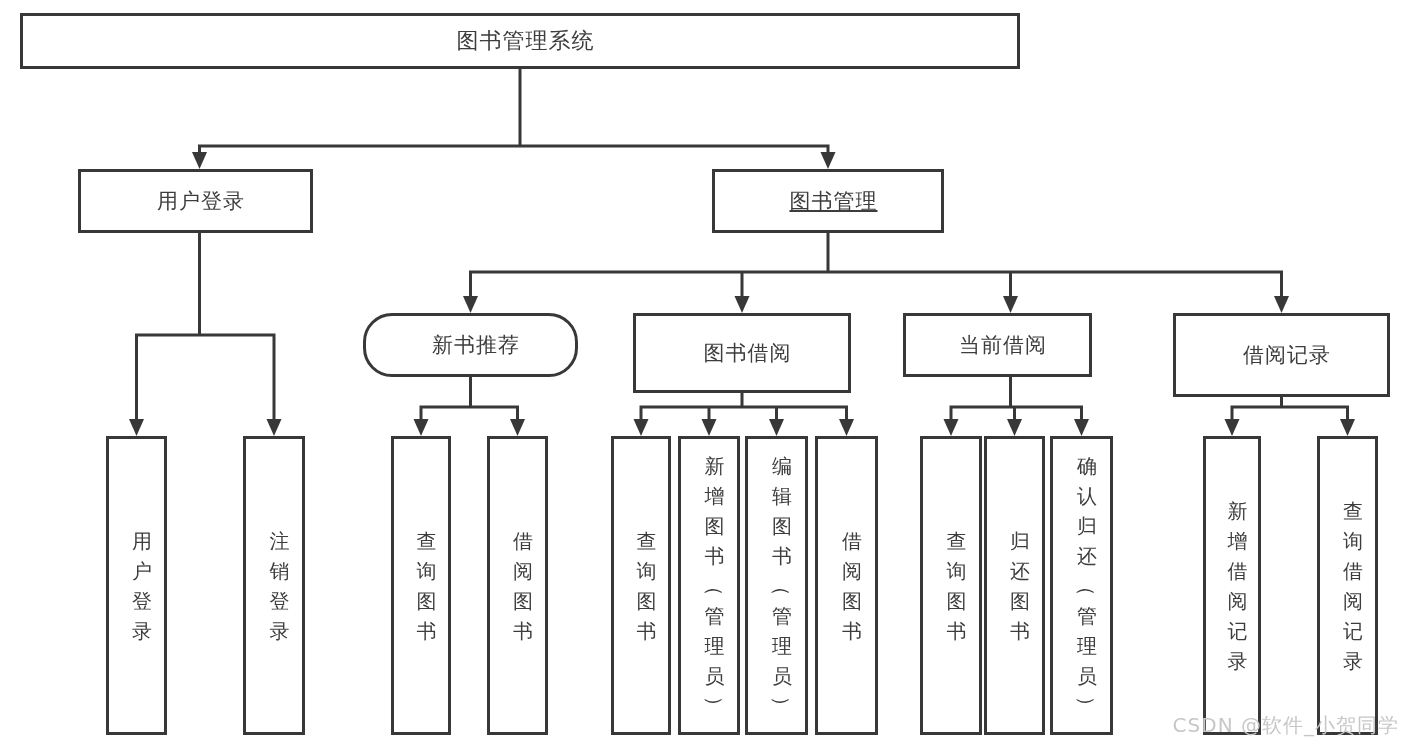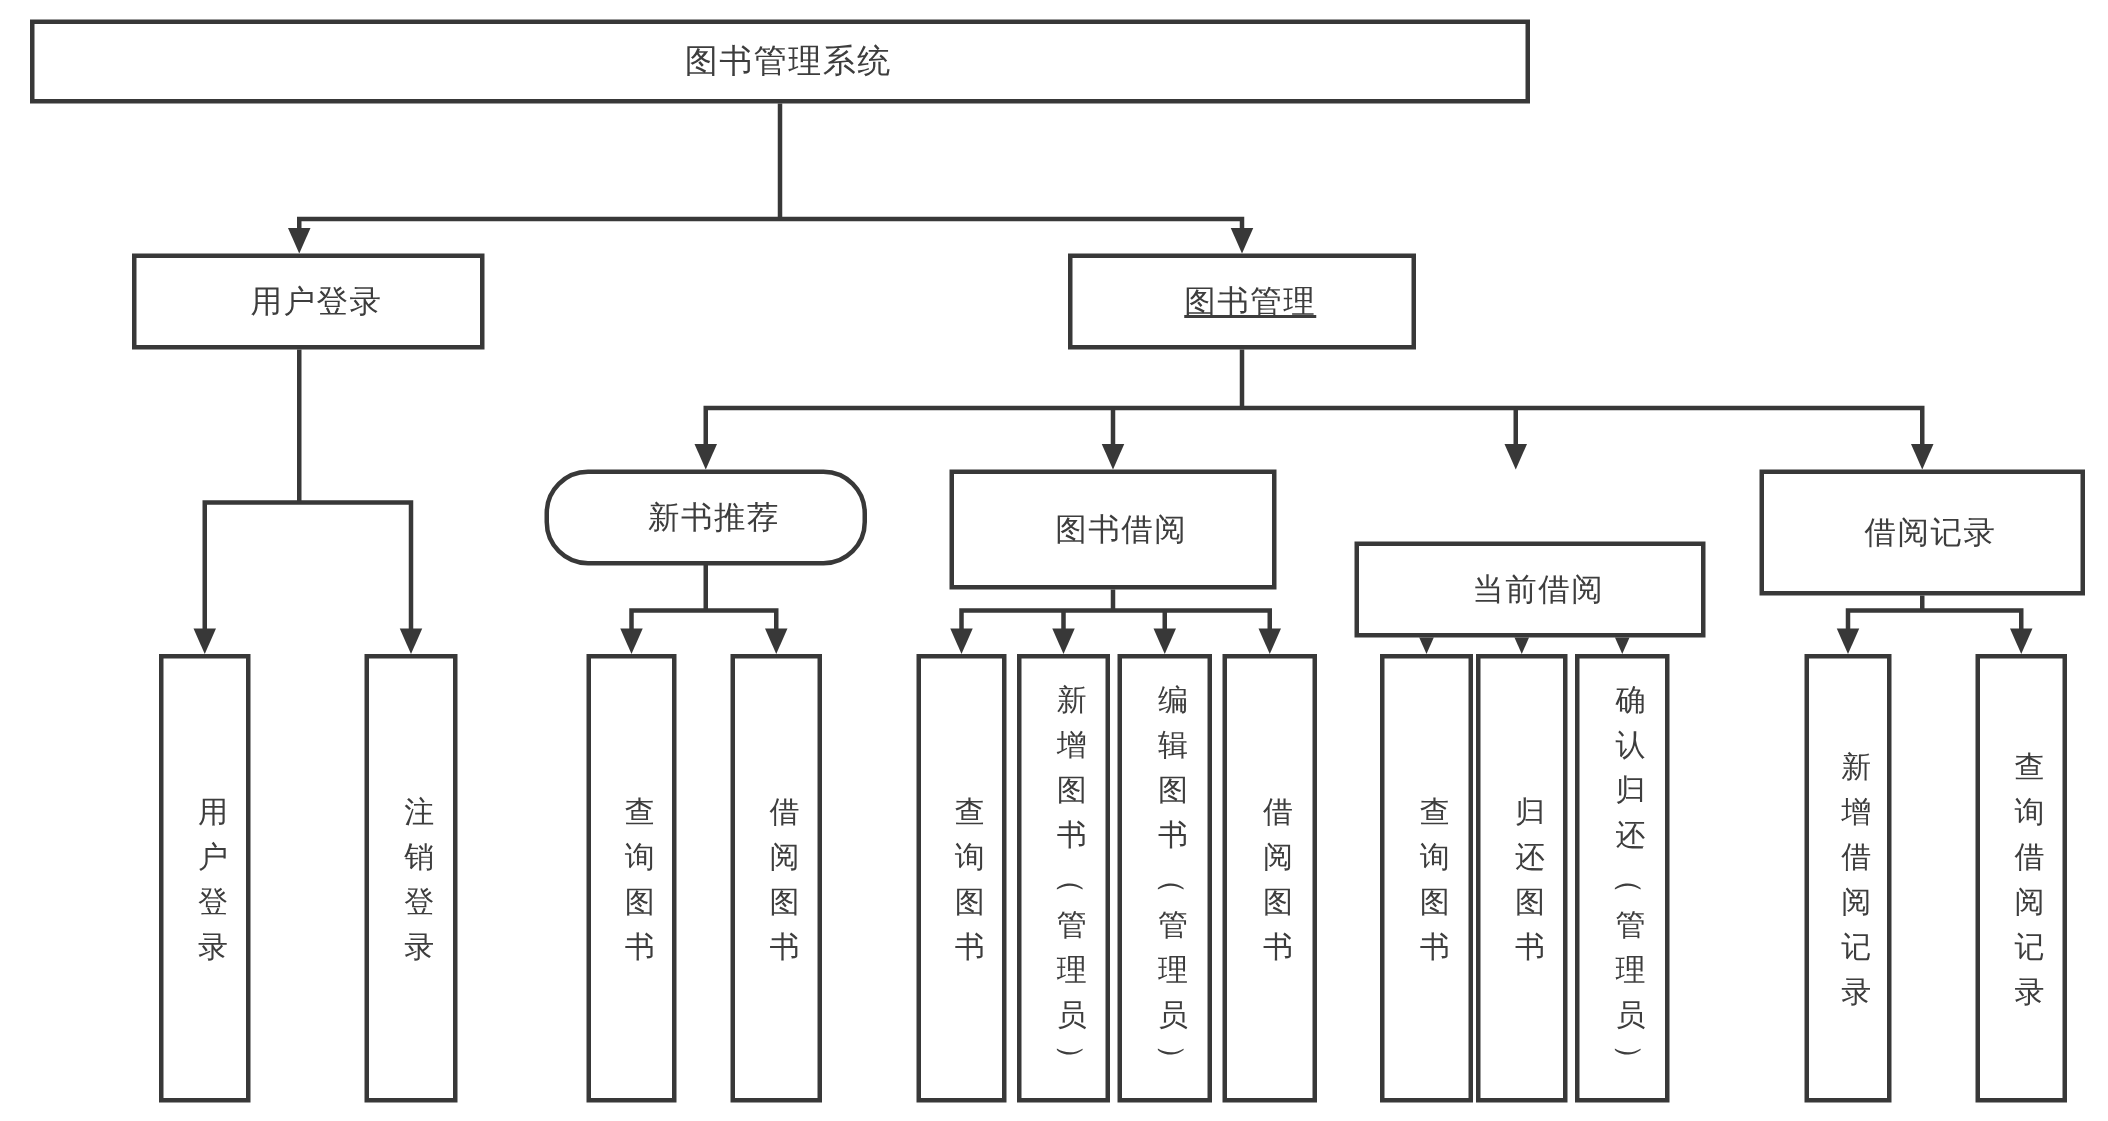"用户登录" div.node { left: 88px -> 78px }
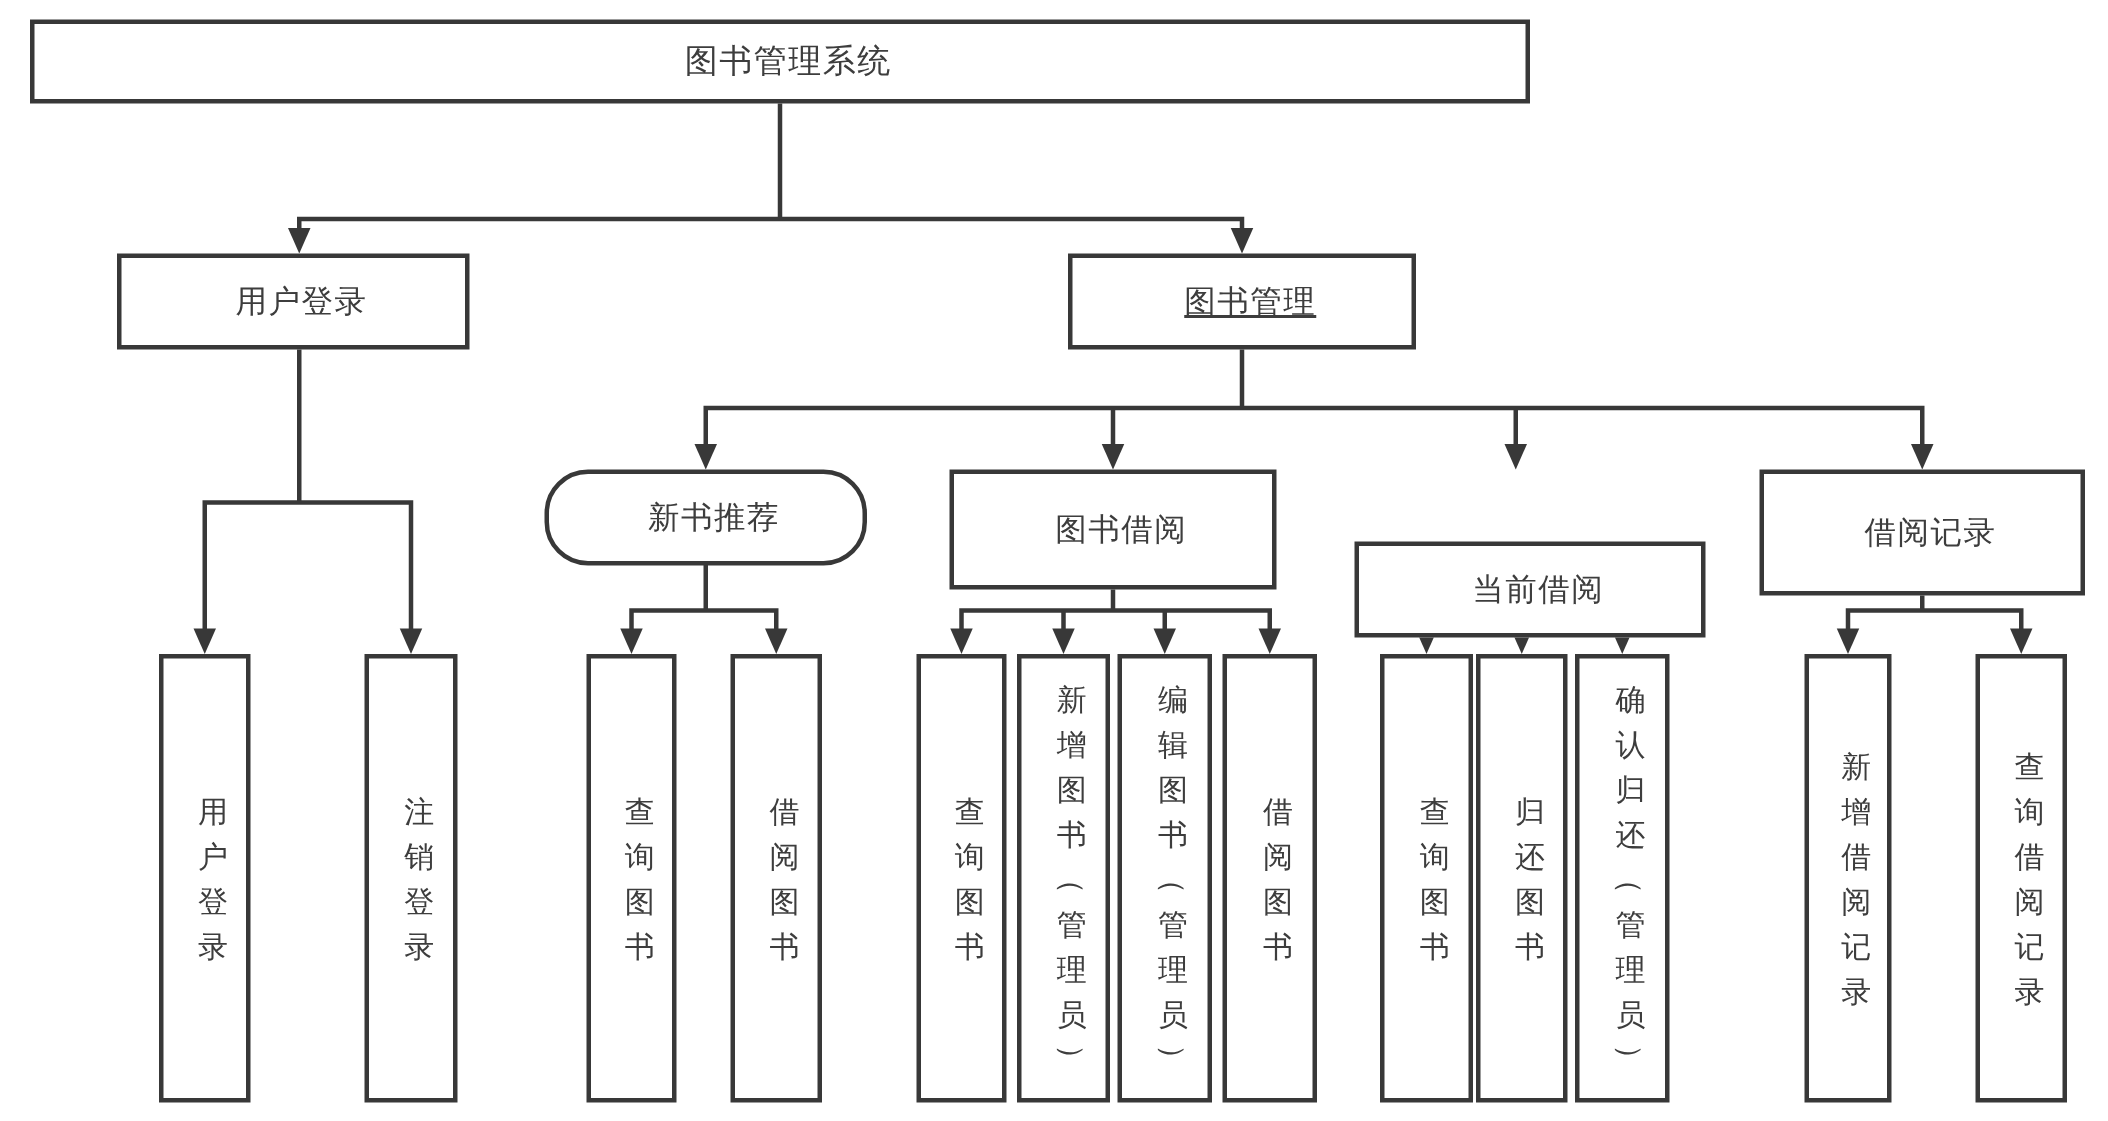"当前借阅" div.node { margin-top: 48px -> none; width: 234px -> 189px }
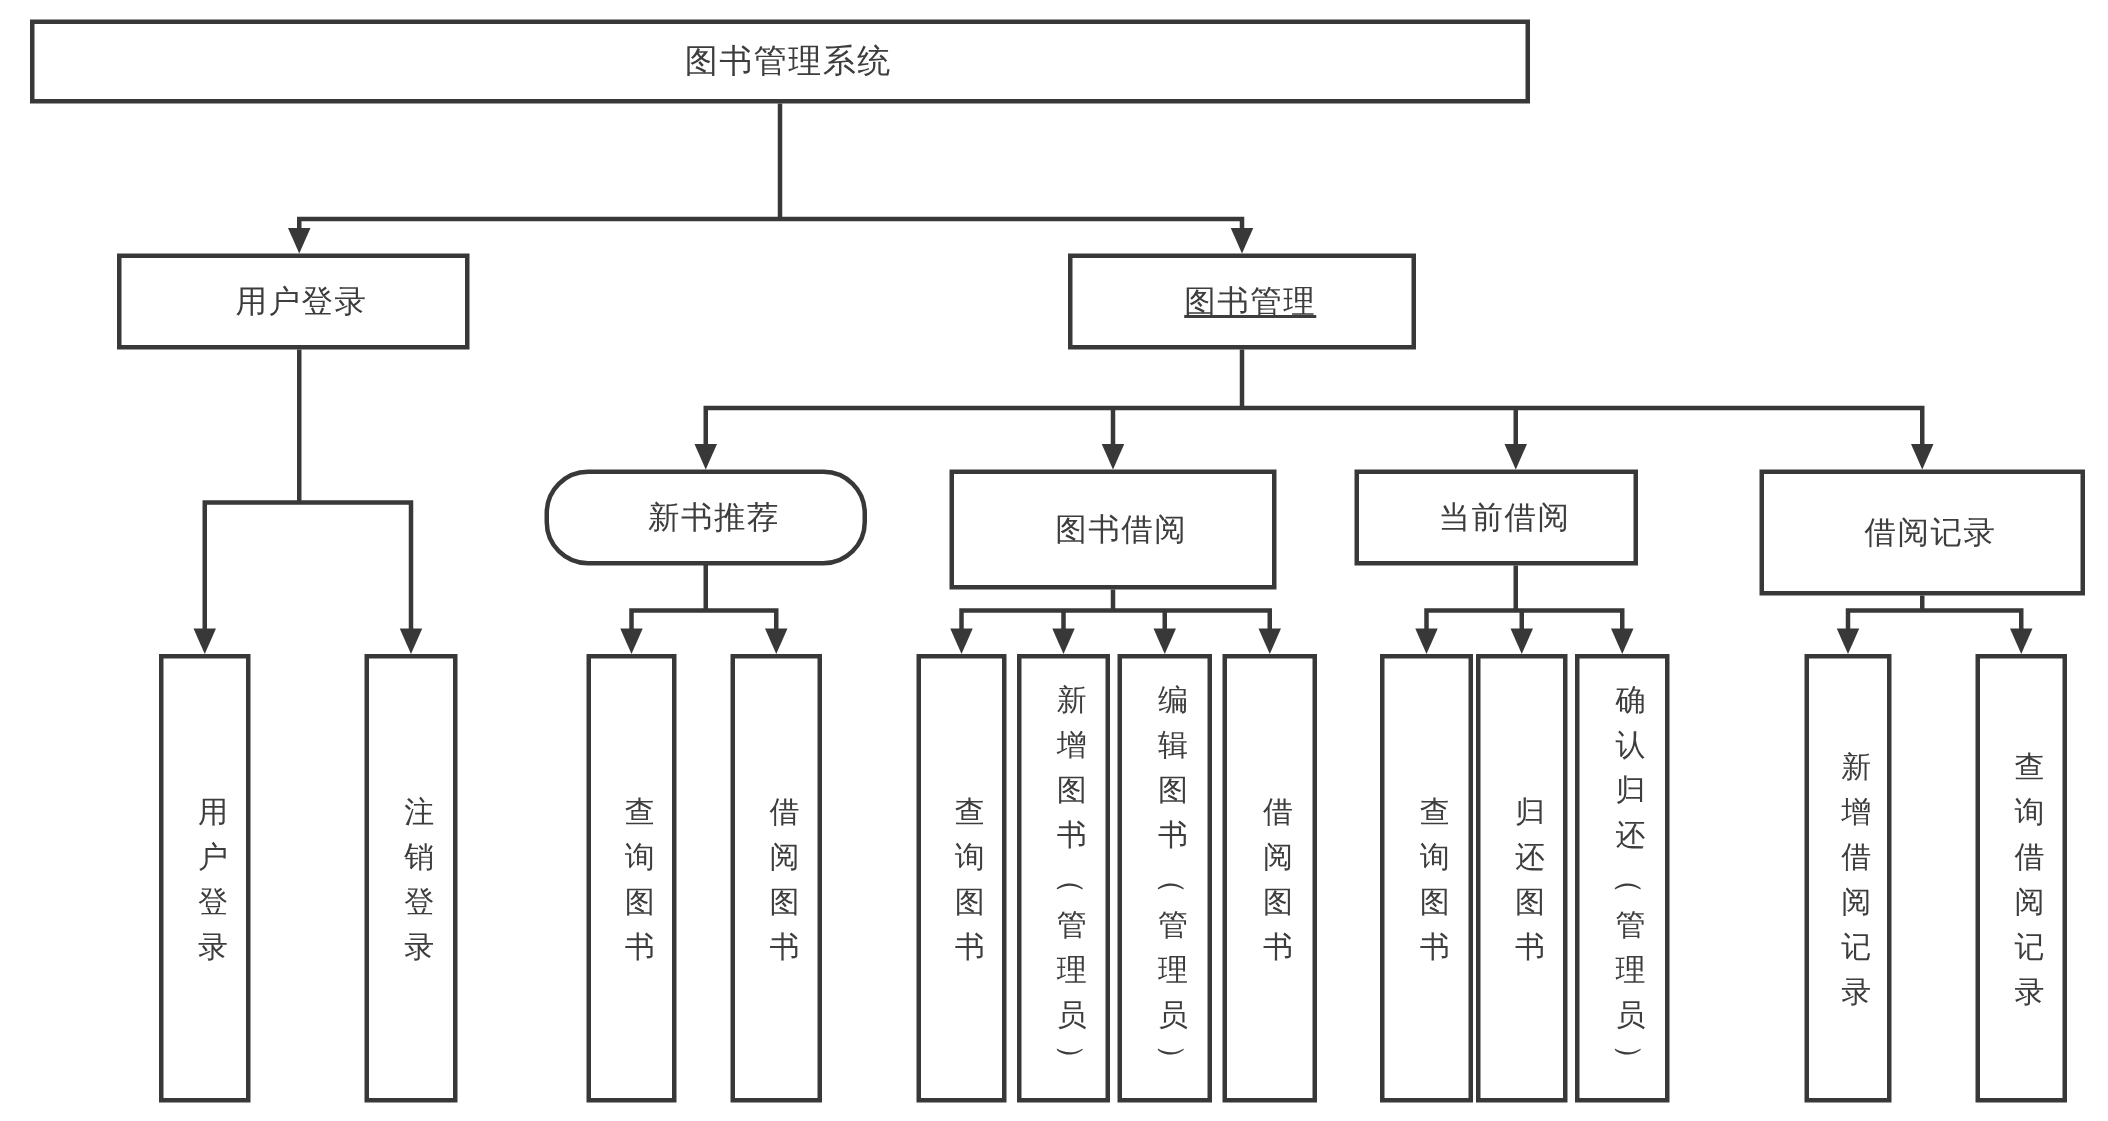"CSDN @软件_小贺同学" div { html: none -> <div>CSDN @软件_小贺同学</div> }
